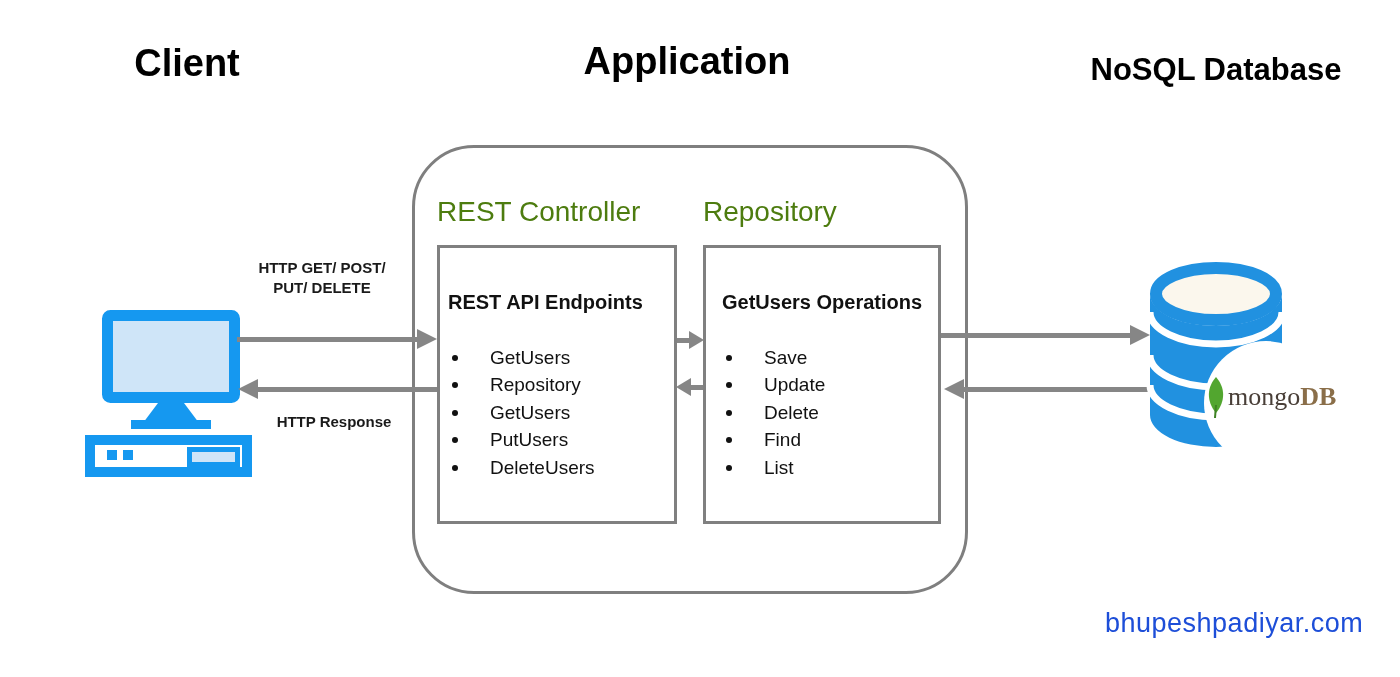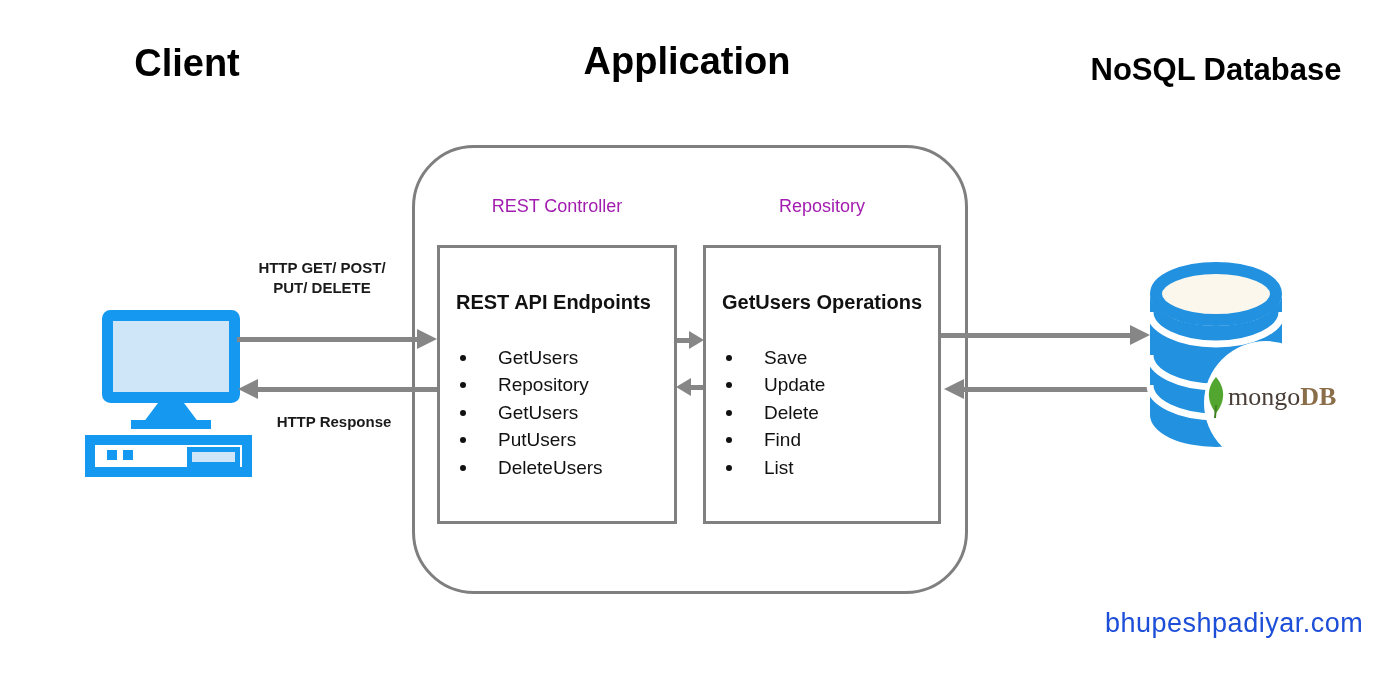"REST Controller" .section-label { color: #a21caf -> #4d7c0f; font-size: 18px -> 28px; text-align: center -> none }
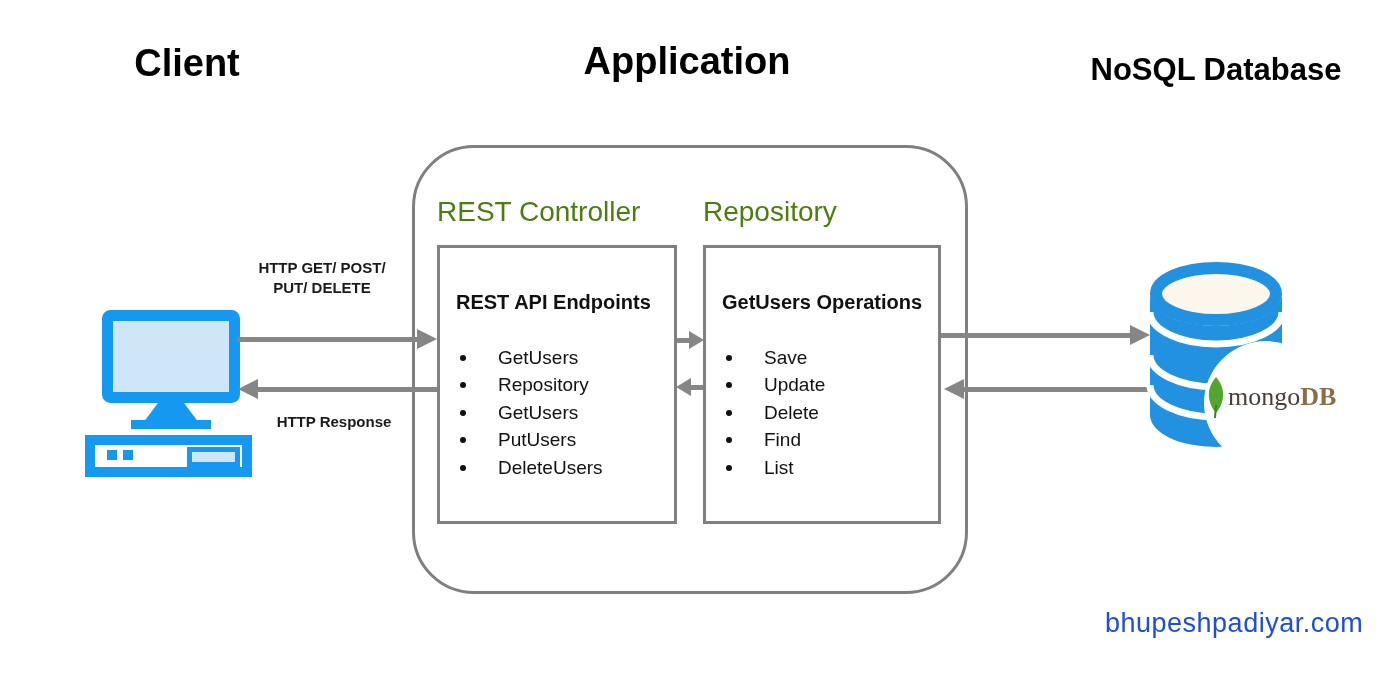"REST API Endpoints" #box-controller { padding-left: none -> 8px }
